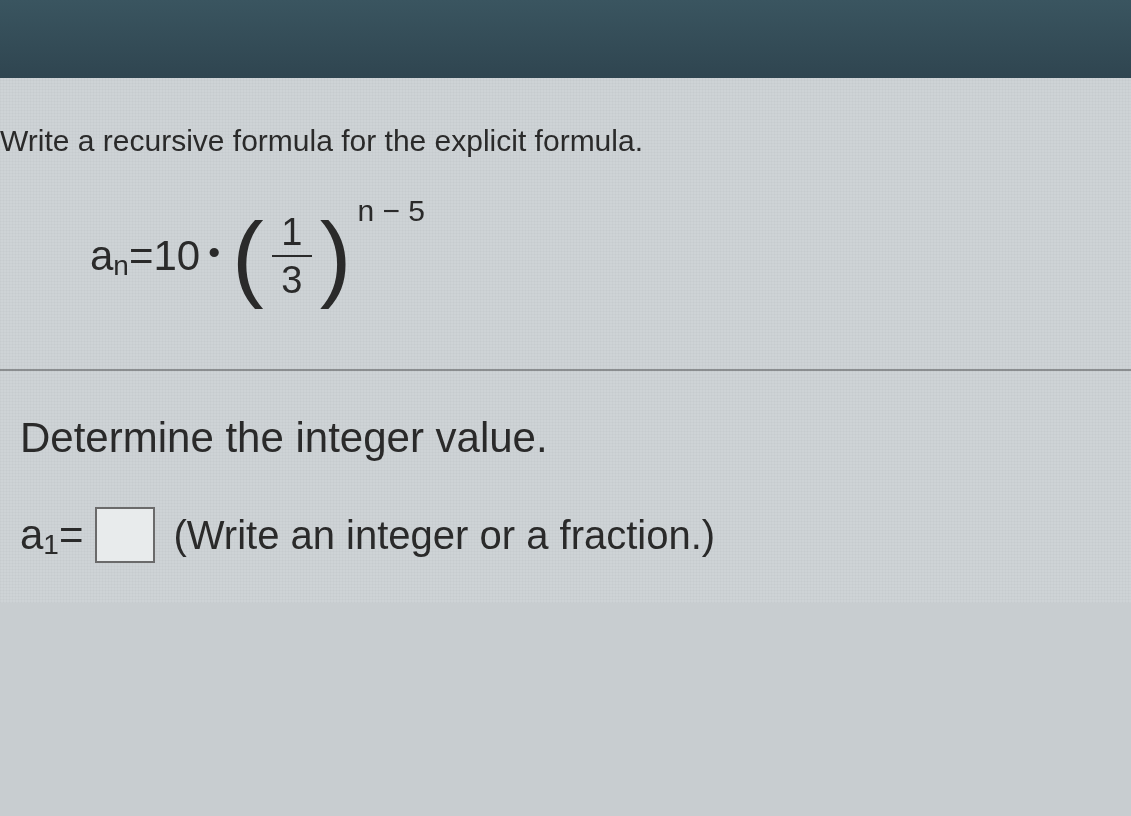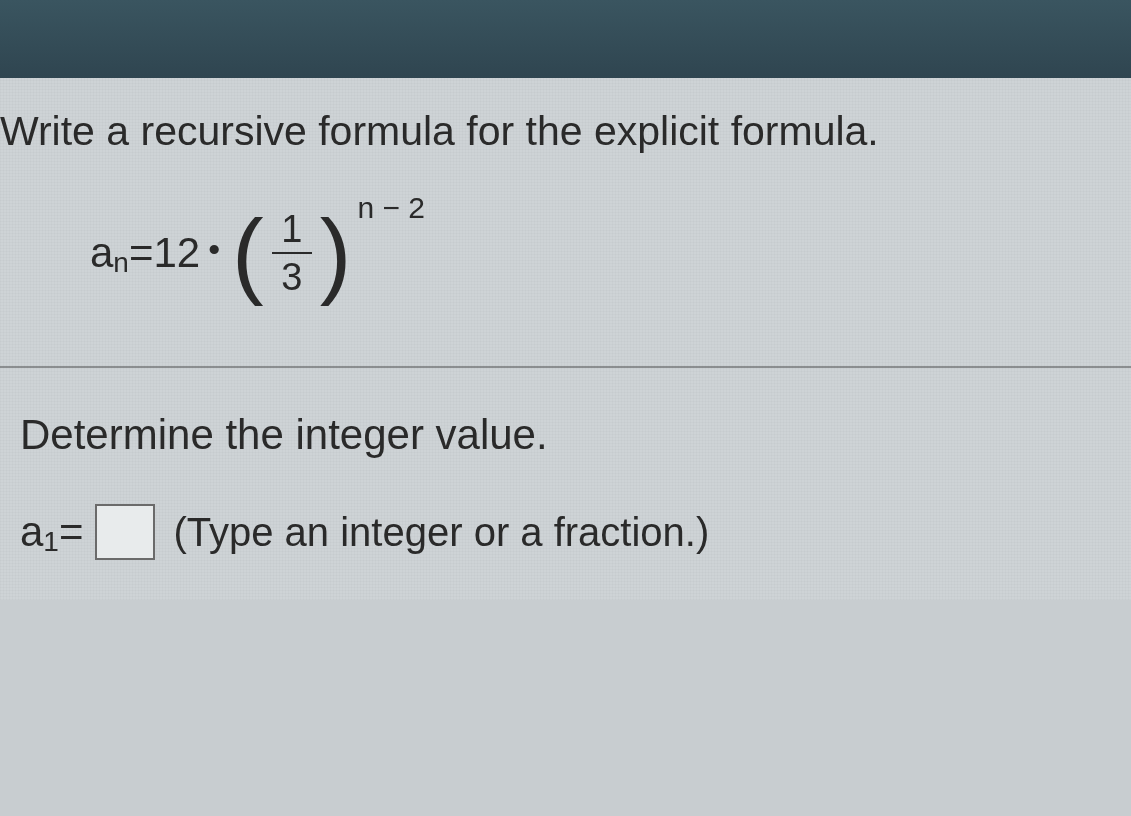"Write a recursive formula for" .question-text { font-size: 41px -> 30px; margin-top: none -> 16px }
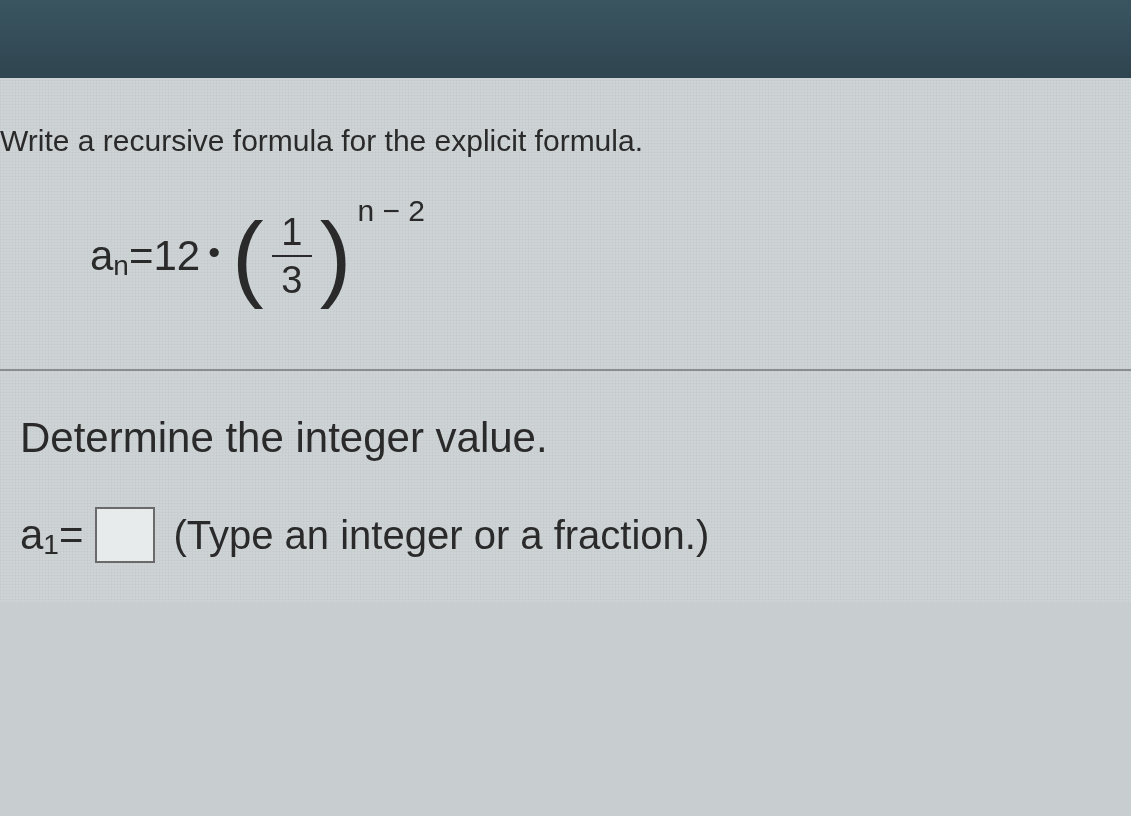"n − 2" span.sup { text: 2 -> 5 }
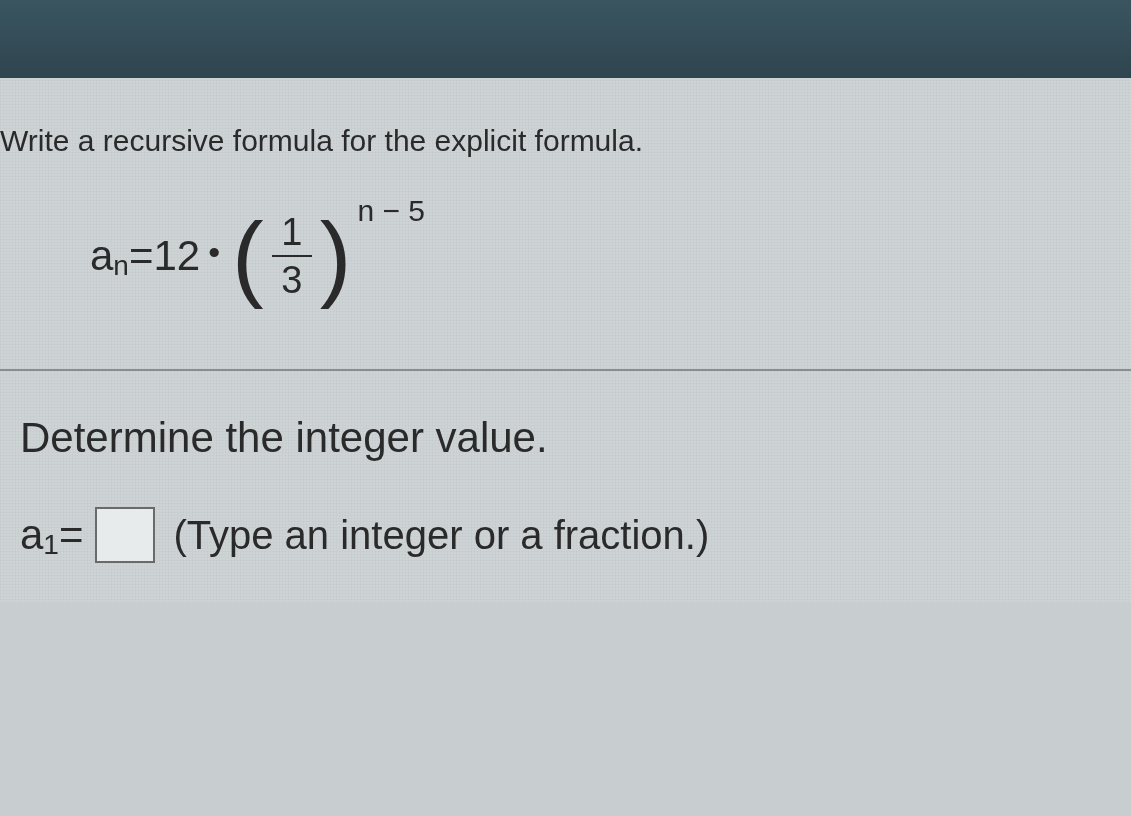"12" span { text: 12 -> 10 }
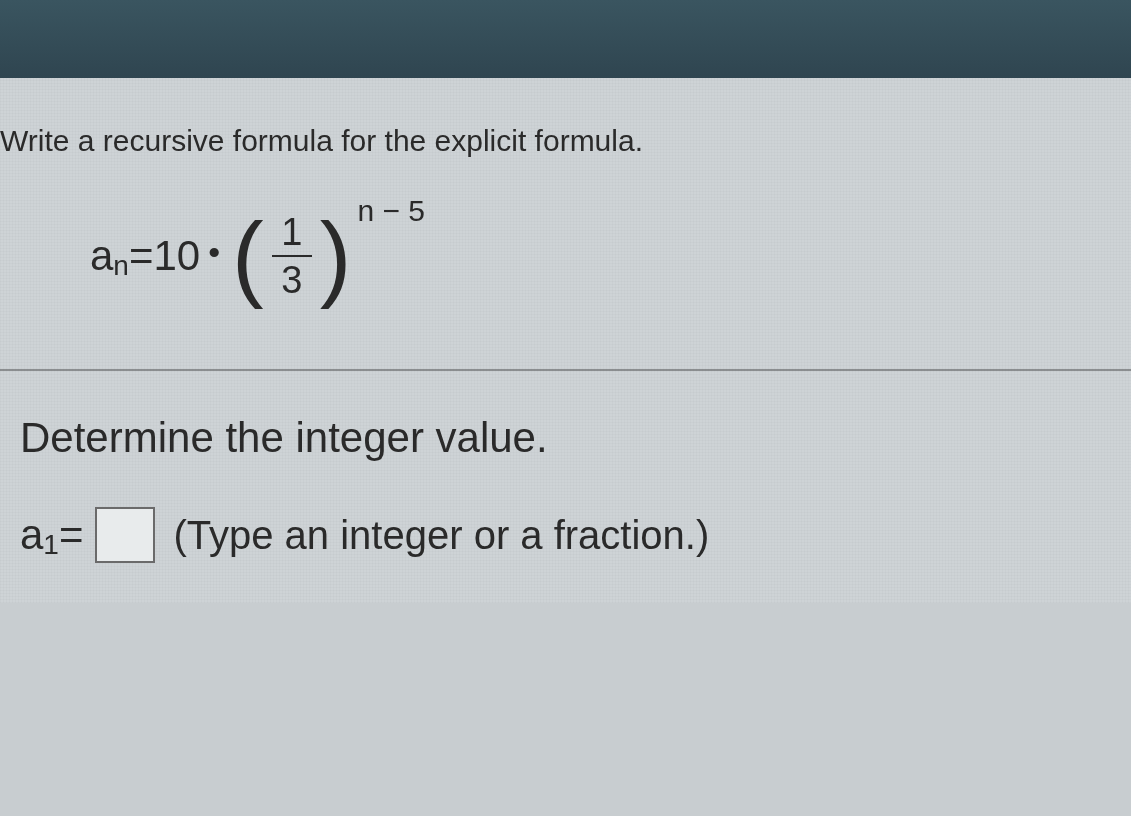"(Type an integer or a" span.hint { text: Type -> Write }
